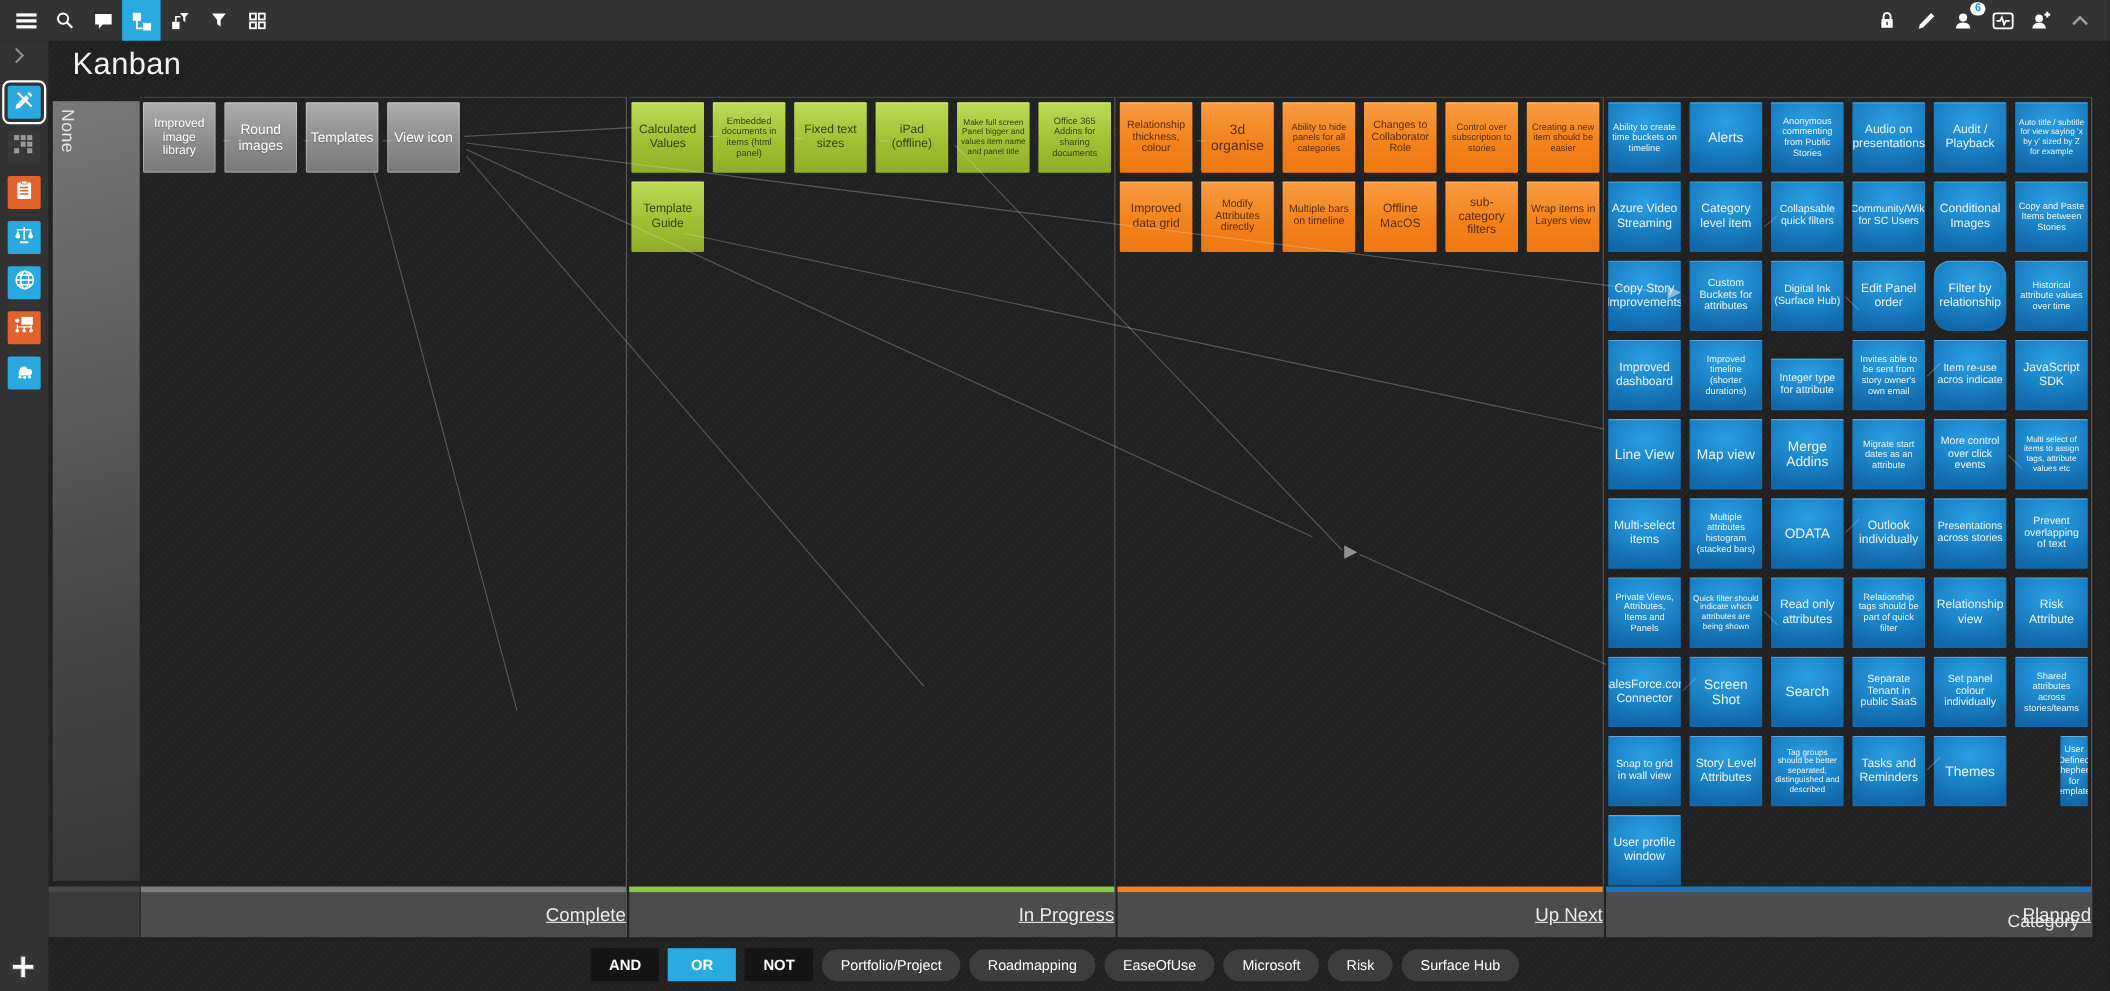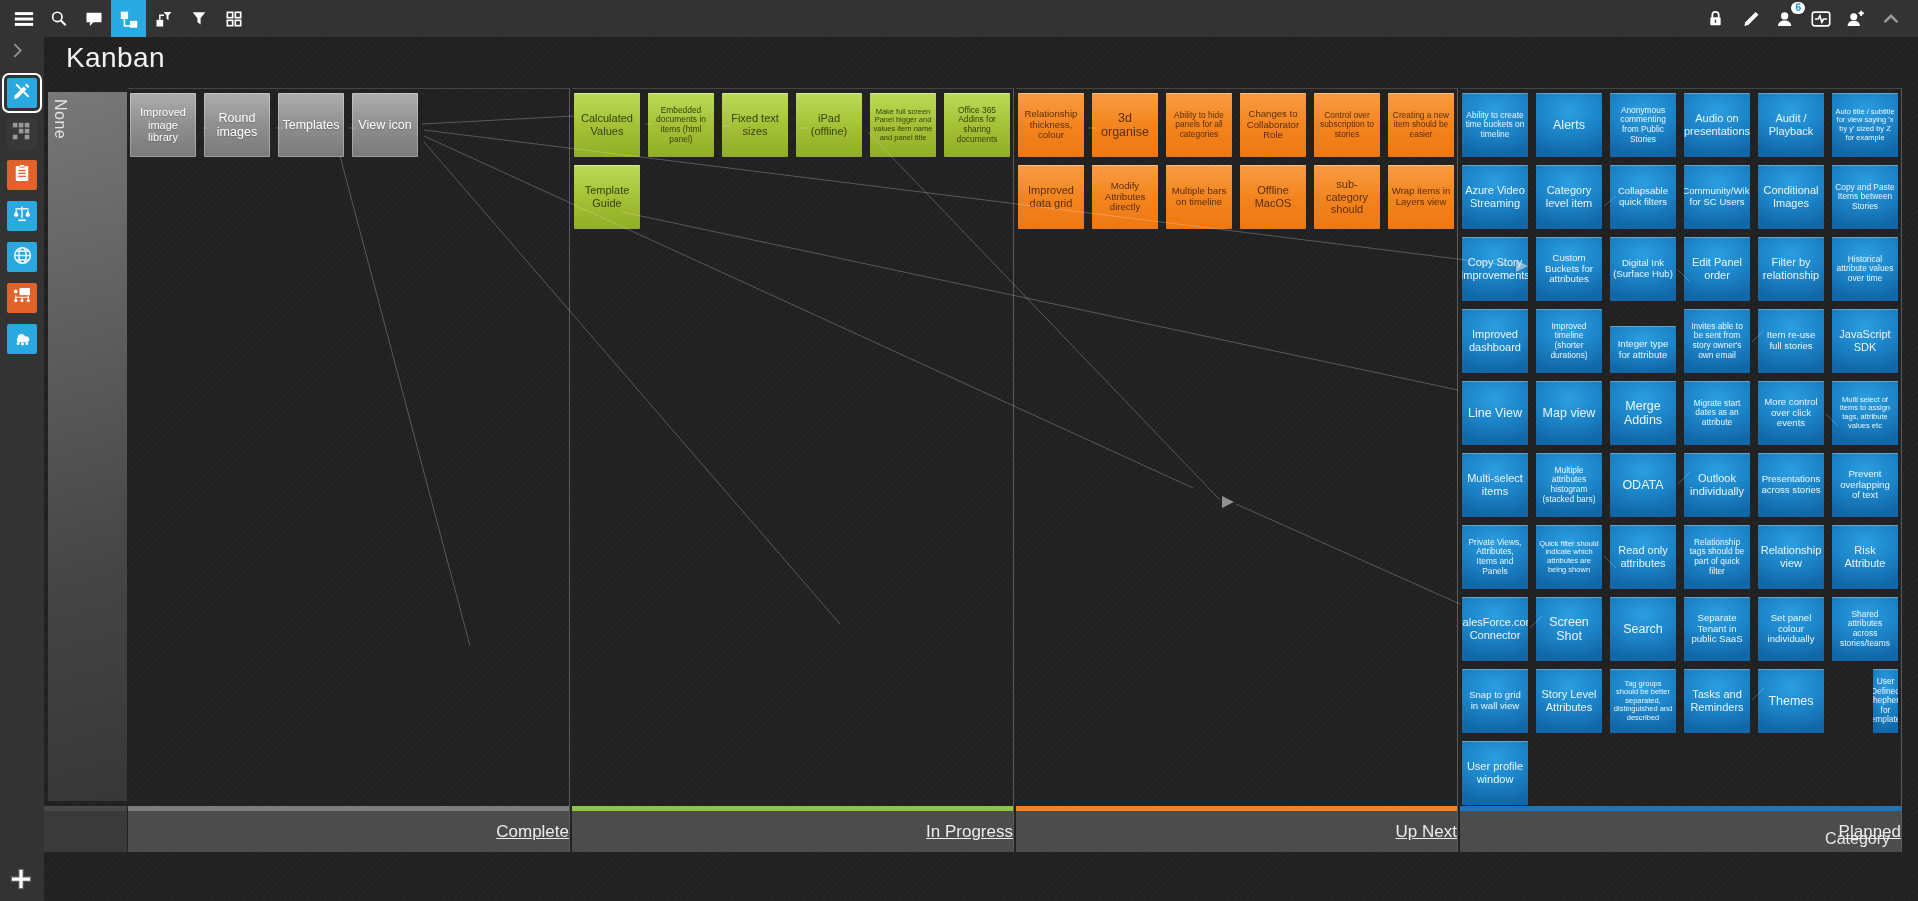"sub-category should" div.card { text: should -> filters }
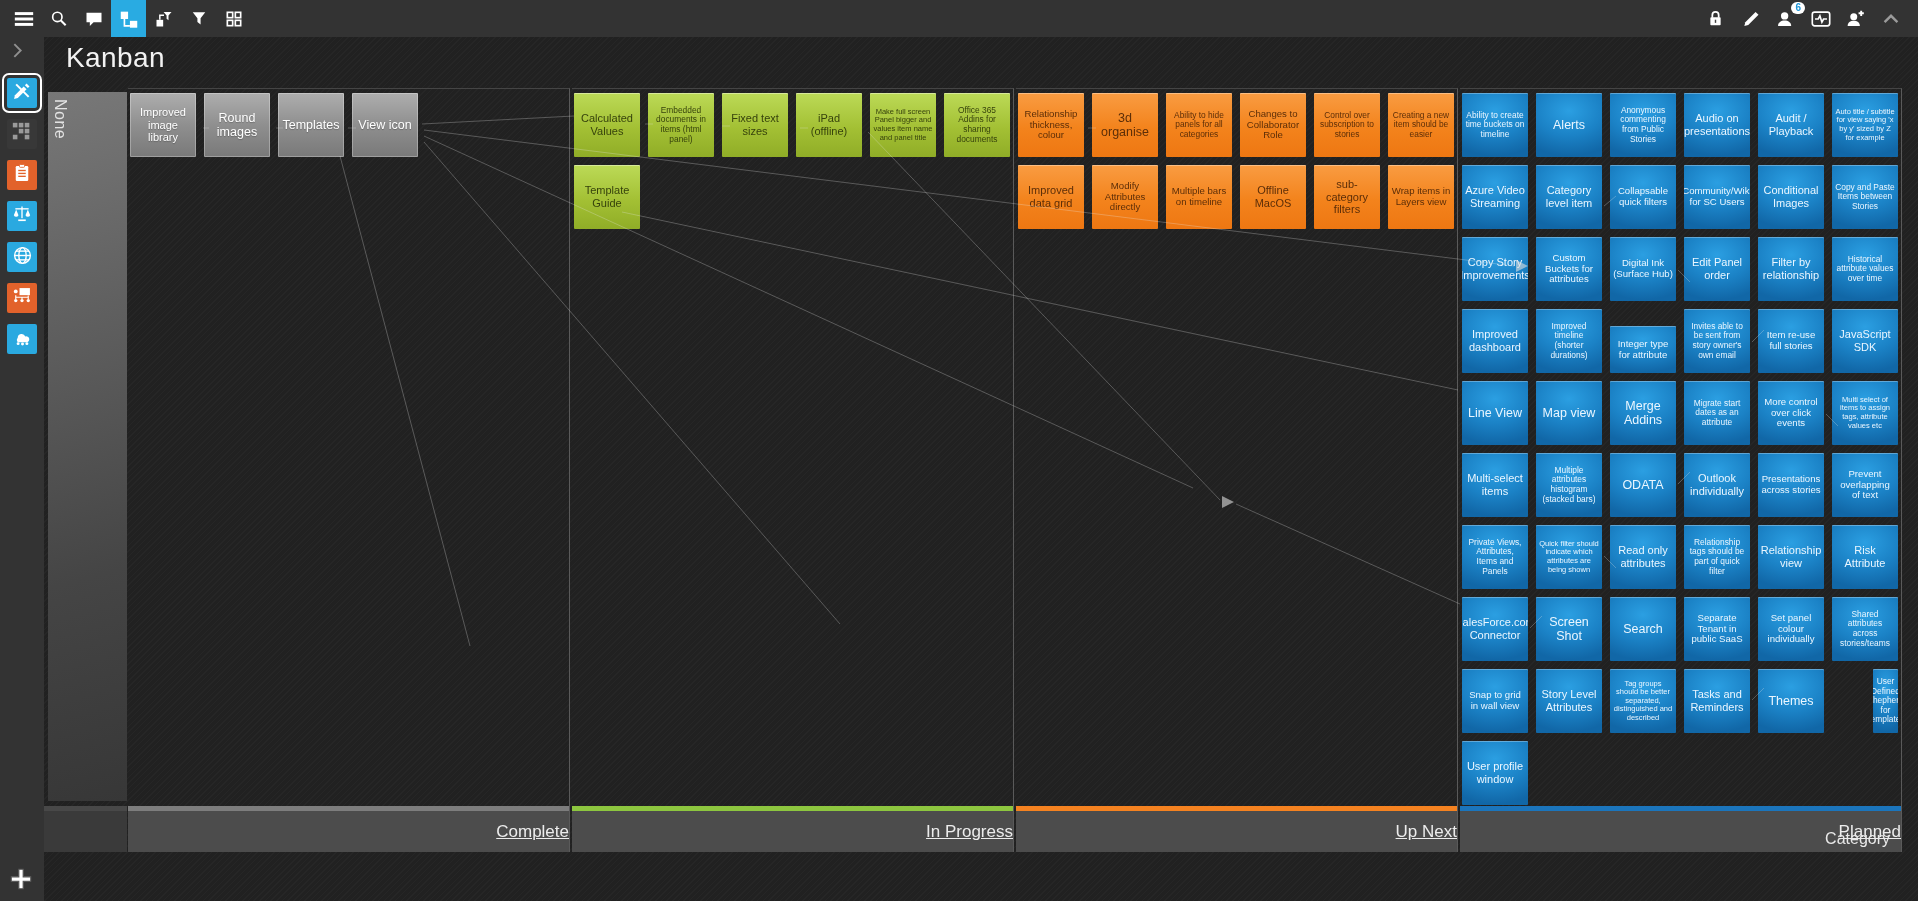"Filter by relationship" div.card { border-radius: none -> 15px }
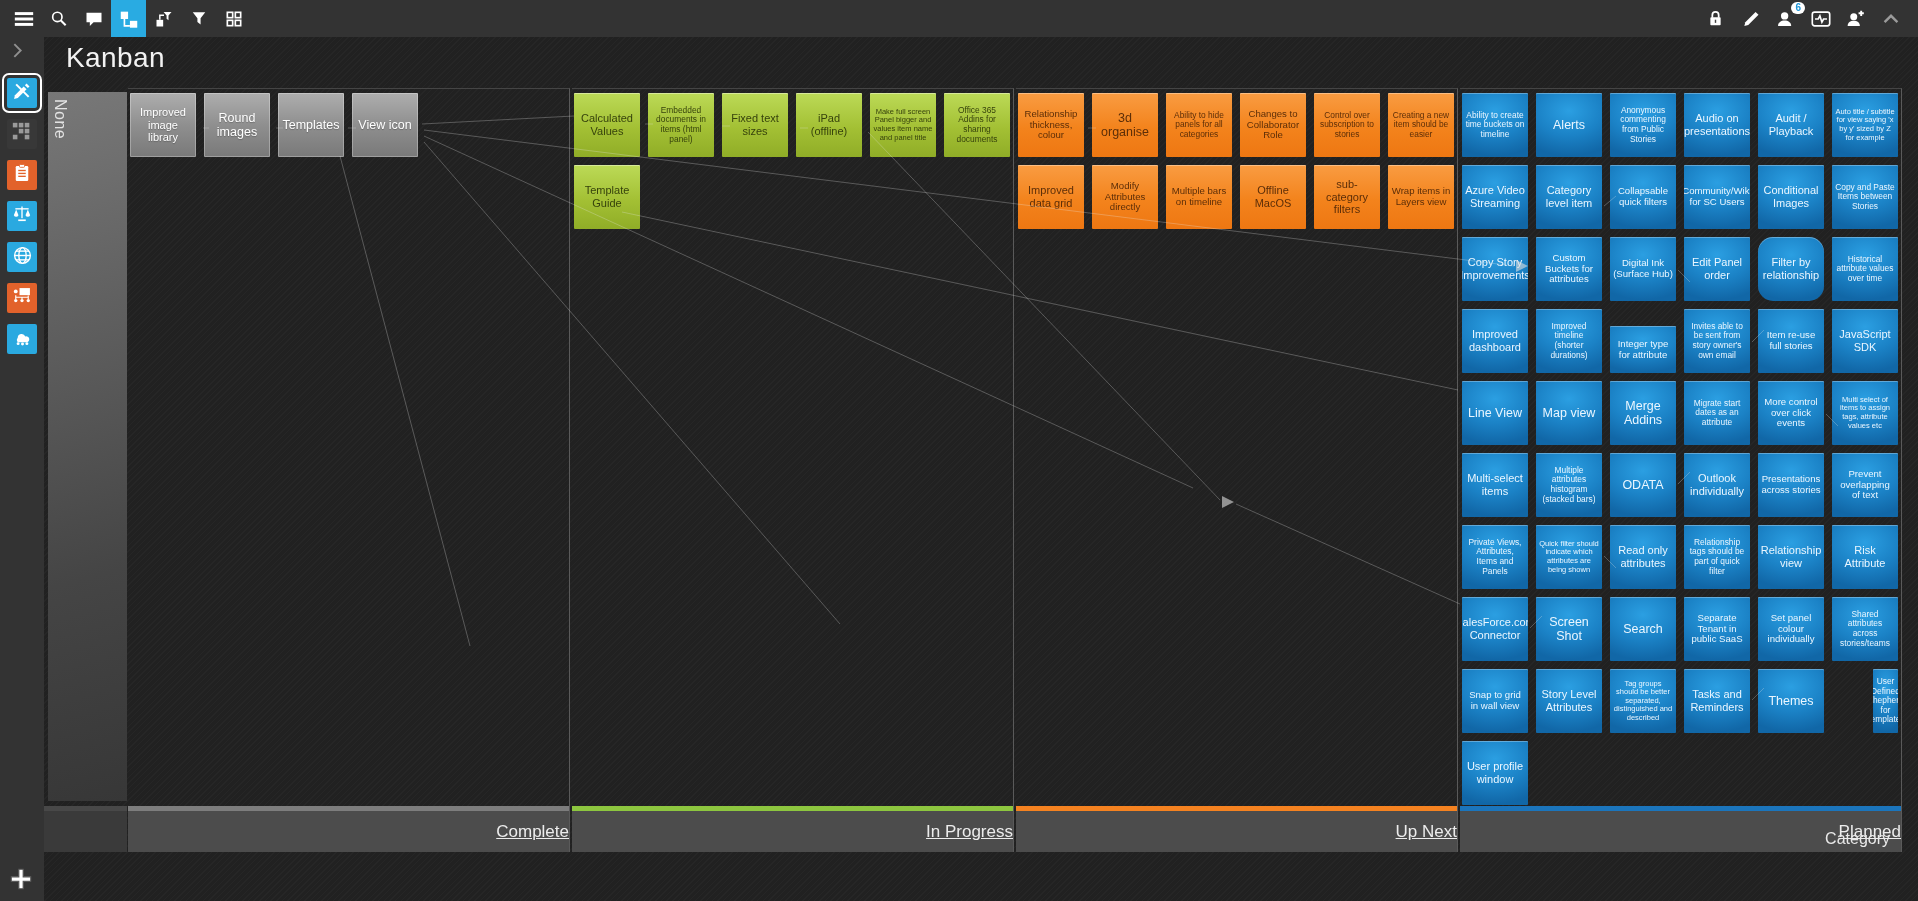"Item re-use full stories" div.card { text: full stories -> acros indicate }
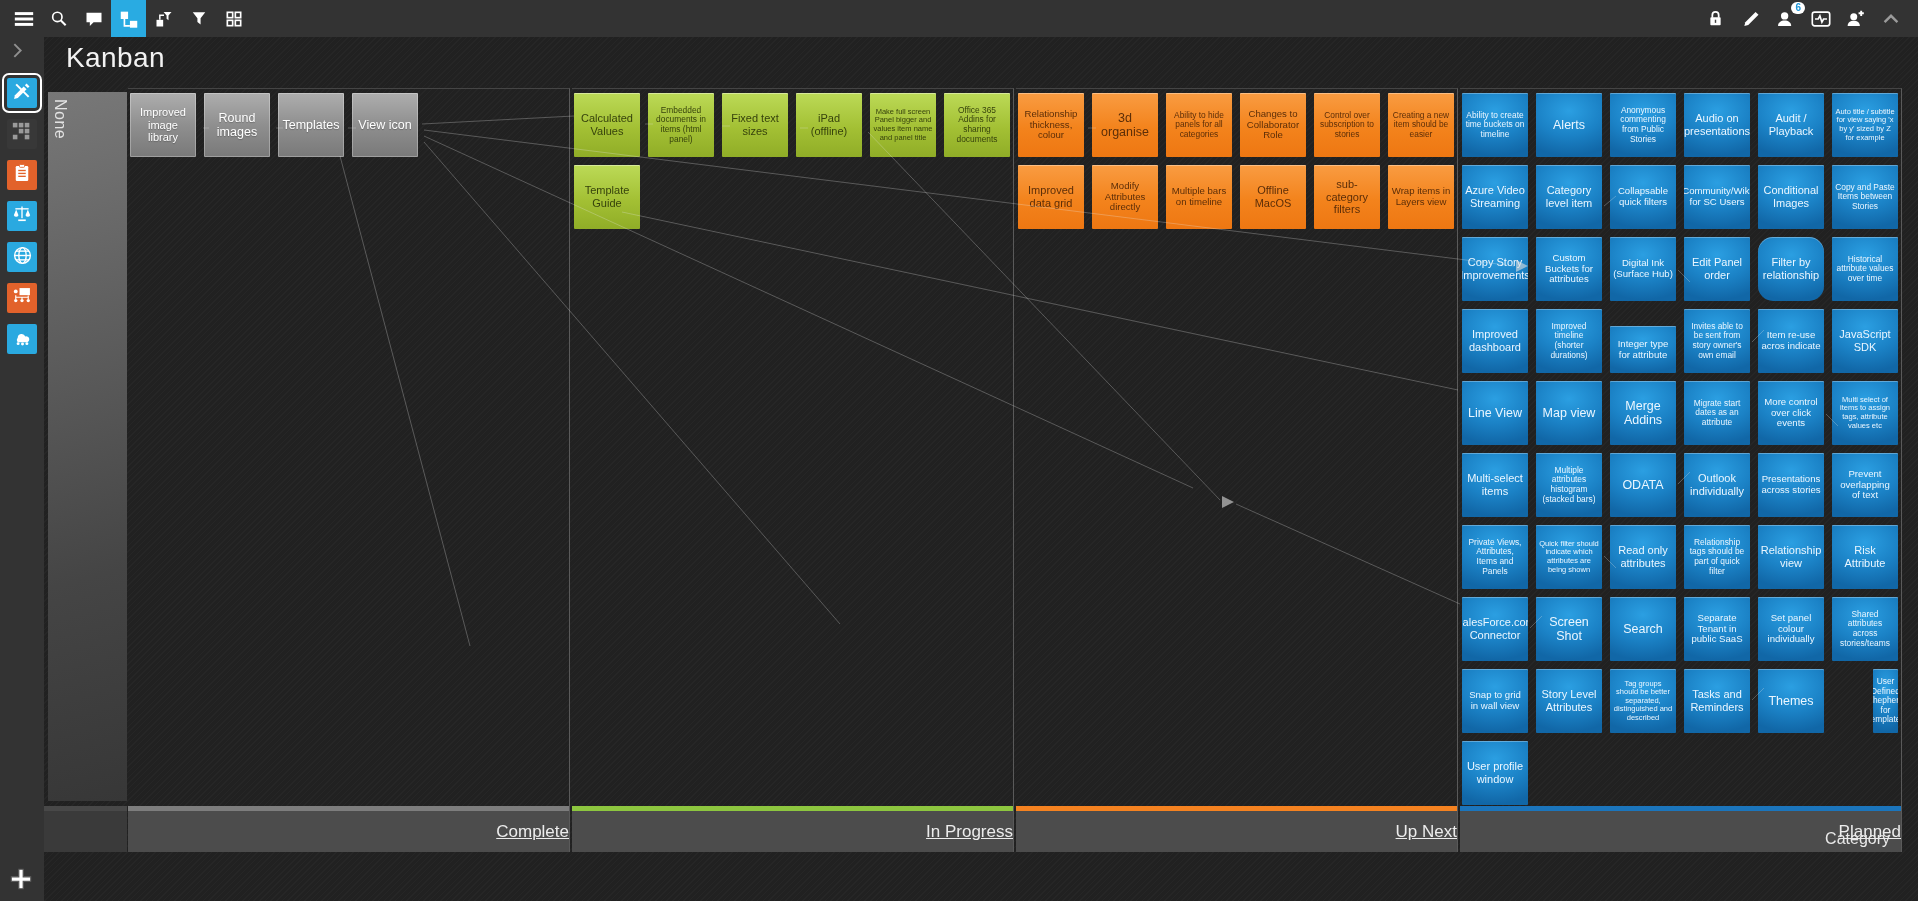"AND" div.filterbar { html: none -> <div> <button>AND</button> <button>OR</button> <button>NOT</button> <button>Portfolio/Project</button> <button>Roadmapping</button> <button>EaseOfUse</button> <button>Microsoft</button> <button>Risk</button> <button>Surface Hub</button> </div> }
